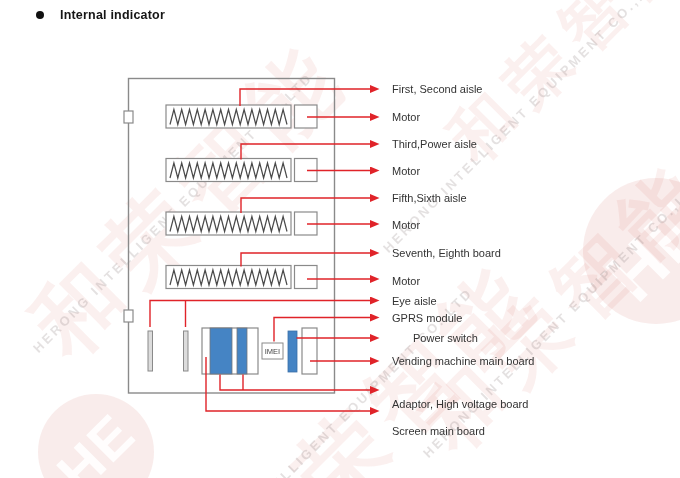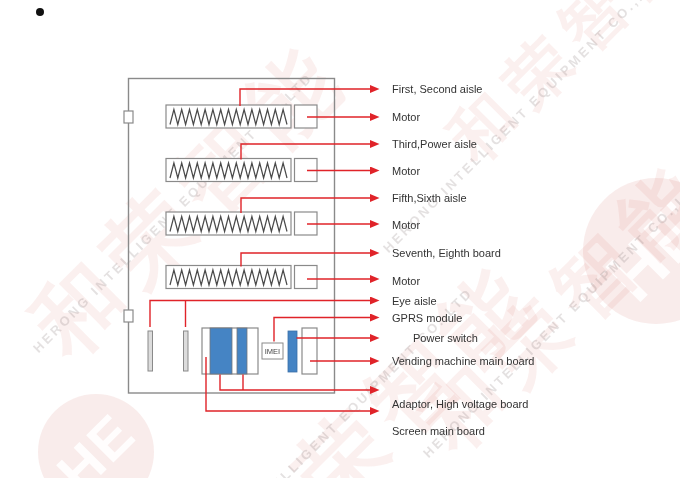"Internal indicator" span.title { html: none -> <span>Internal indicator</span> }
